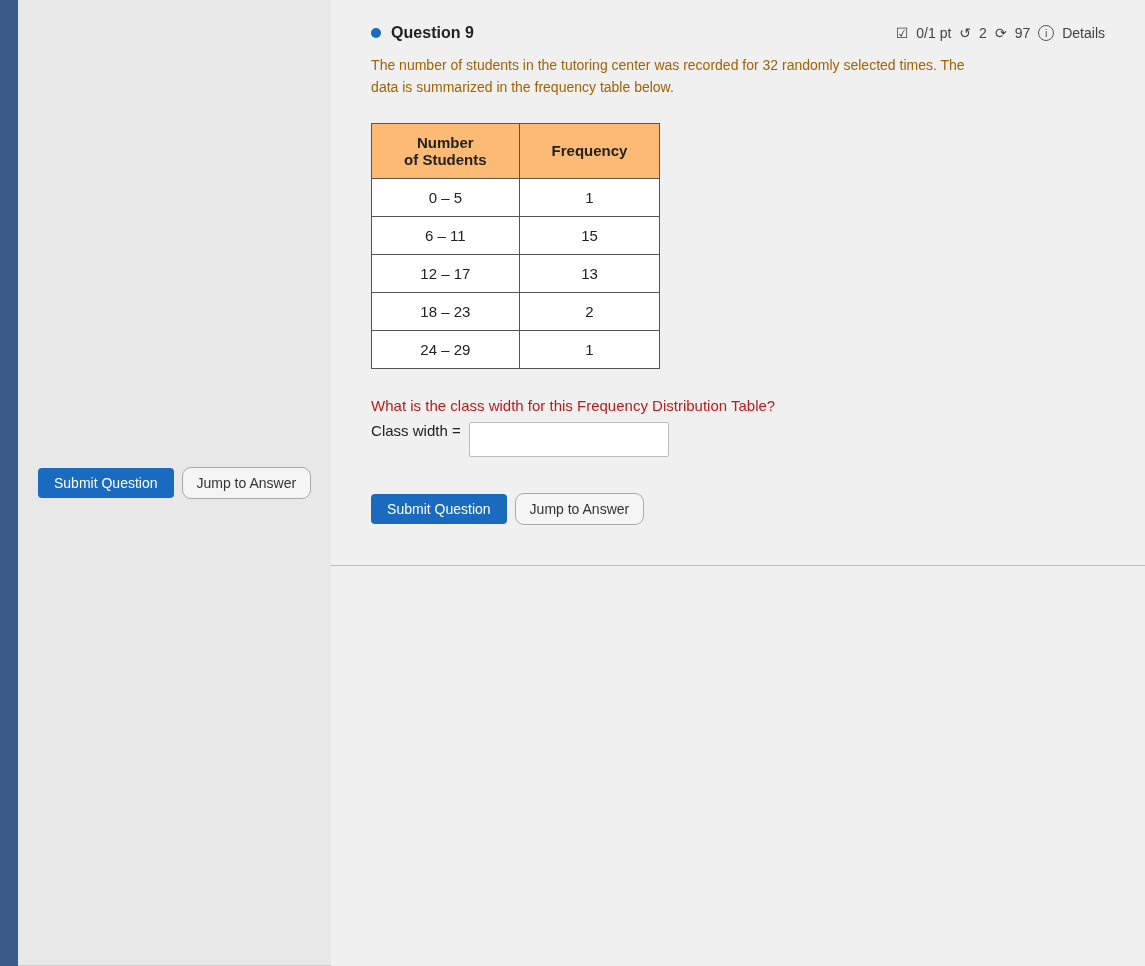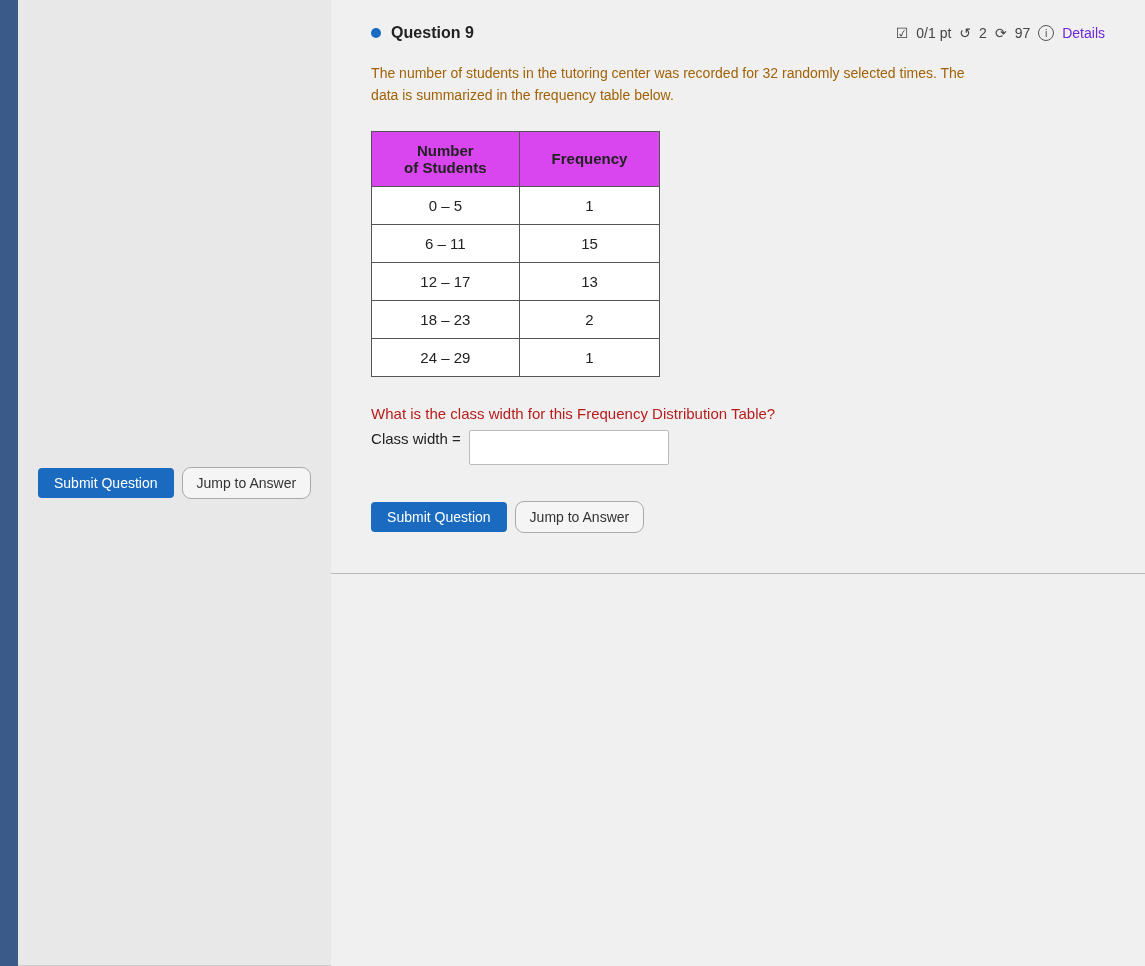"Question 9" .question-header { margin-bottom: 20px -> 12px }
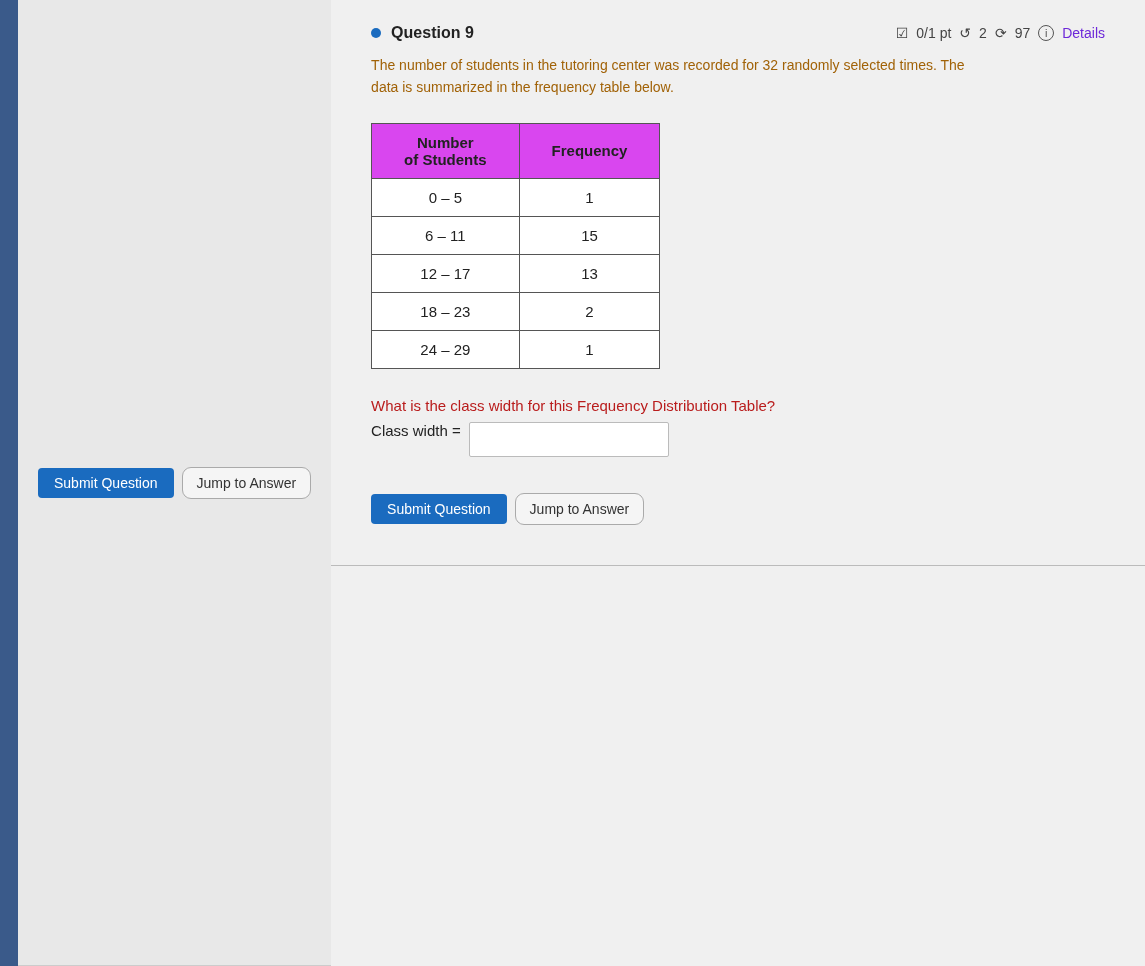"Details" .details-link { color: #6d28d9 -> #404040 }
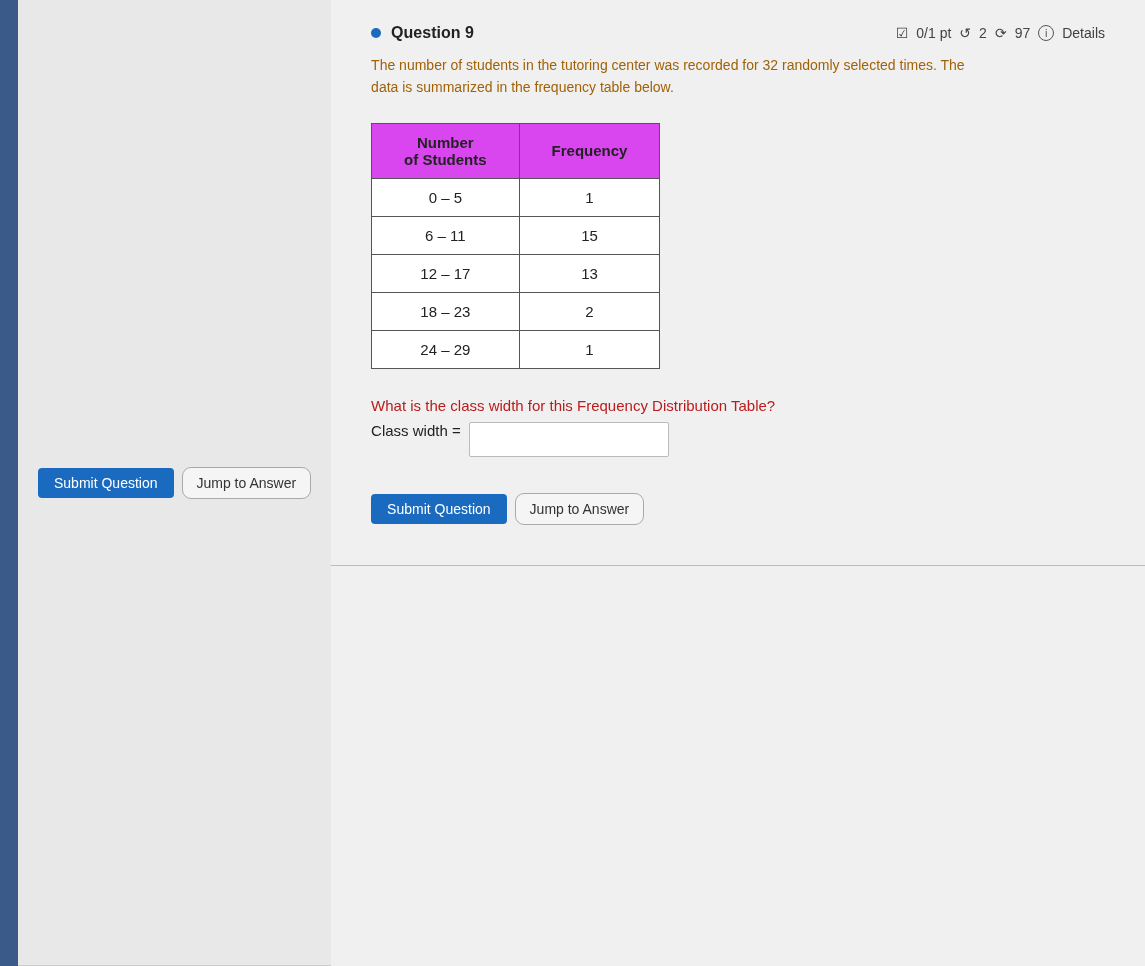"Number" .freq-table th { background-color: #d946ef -> #fdba74 }
